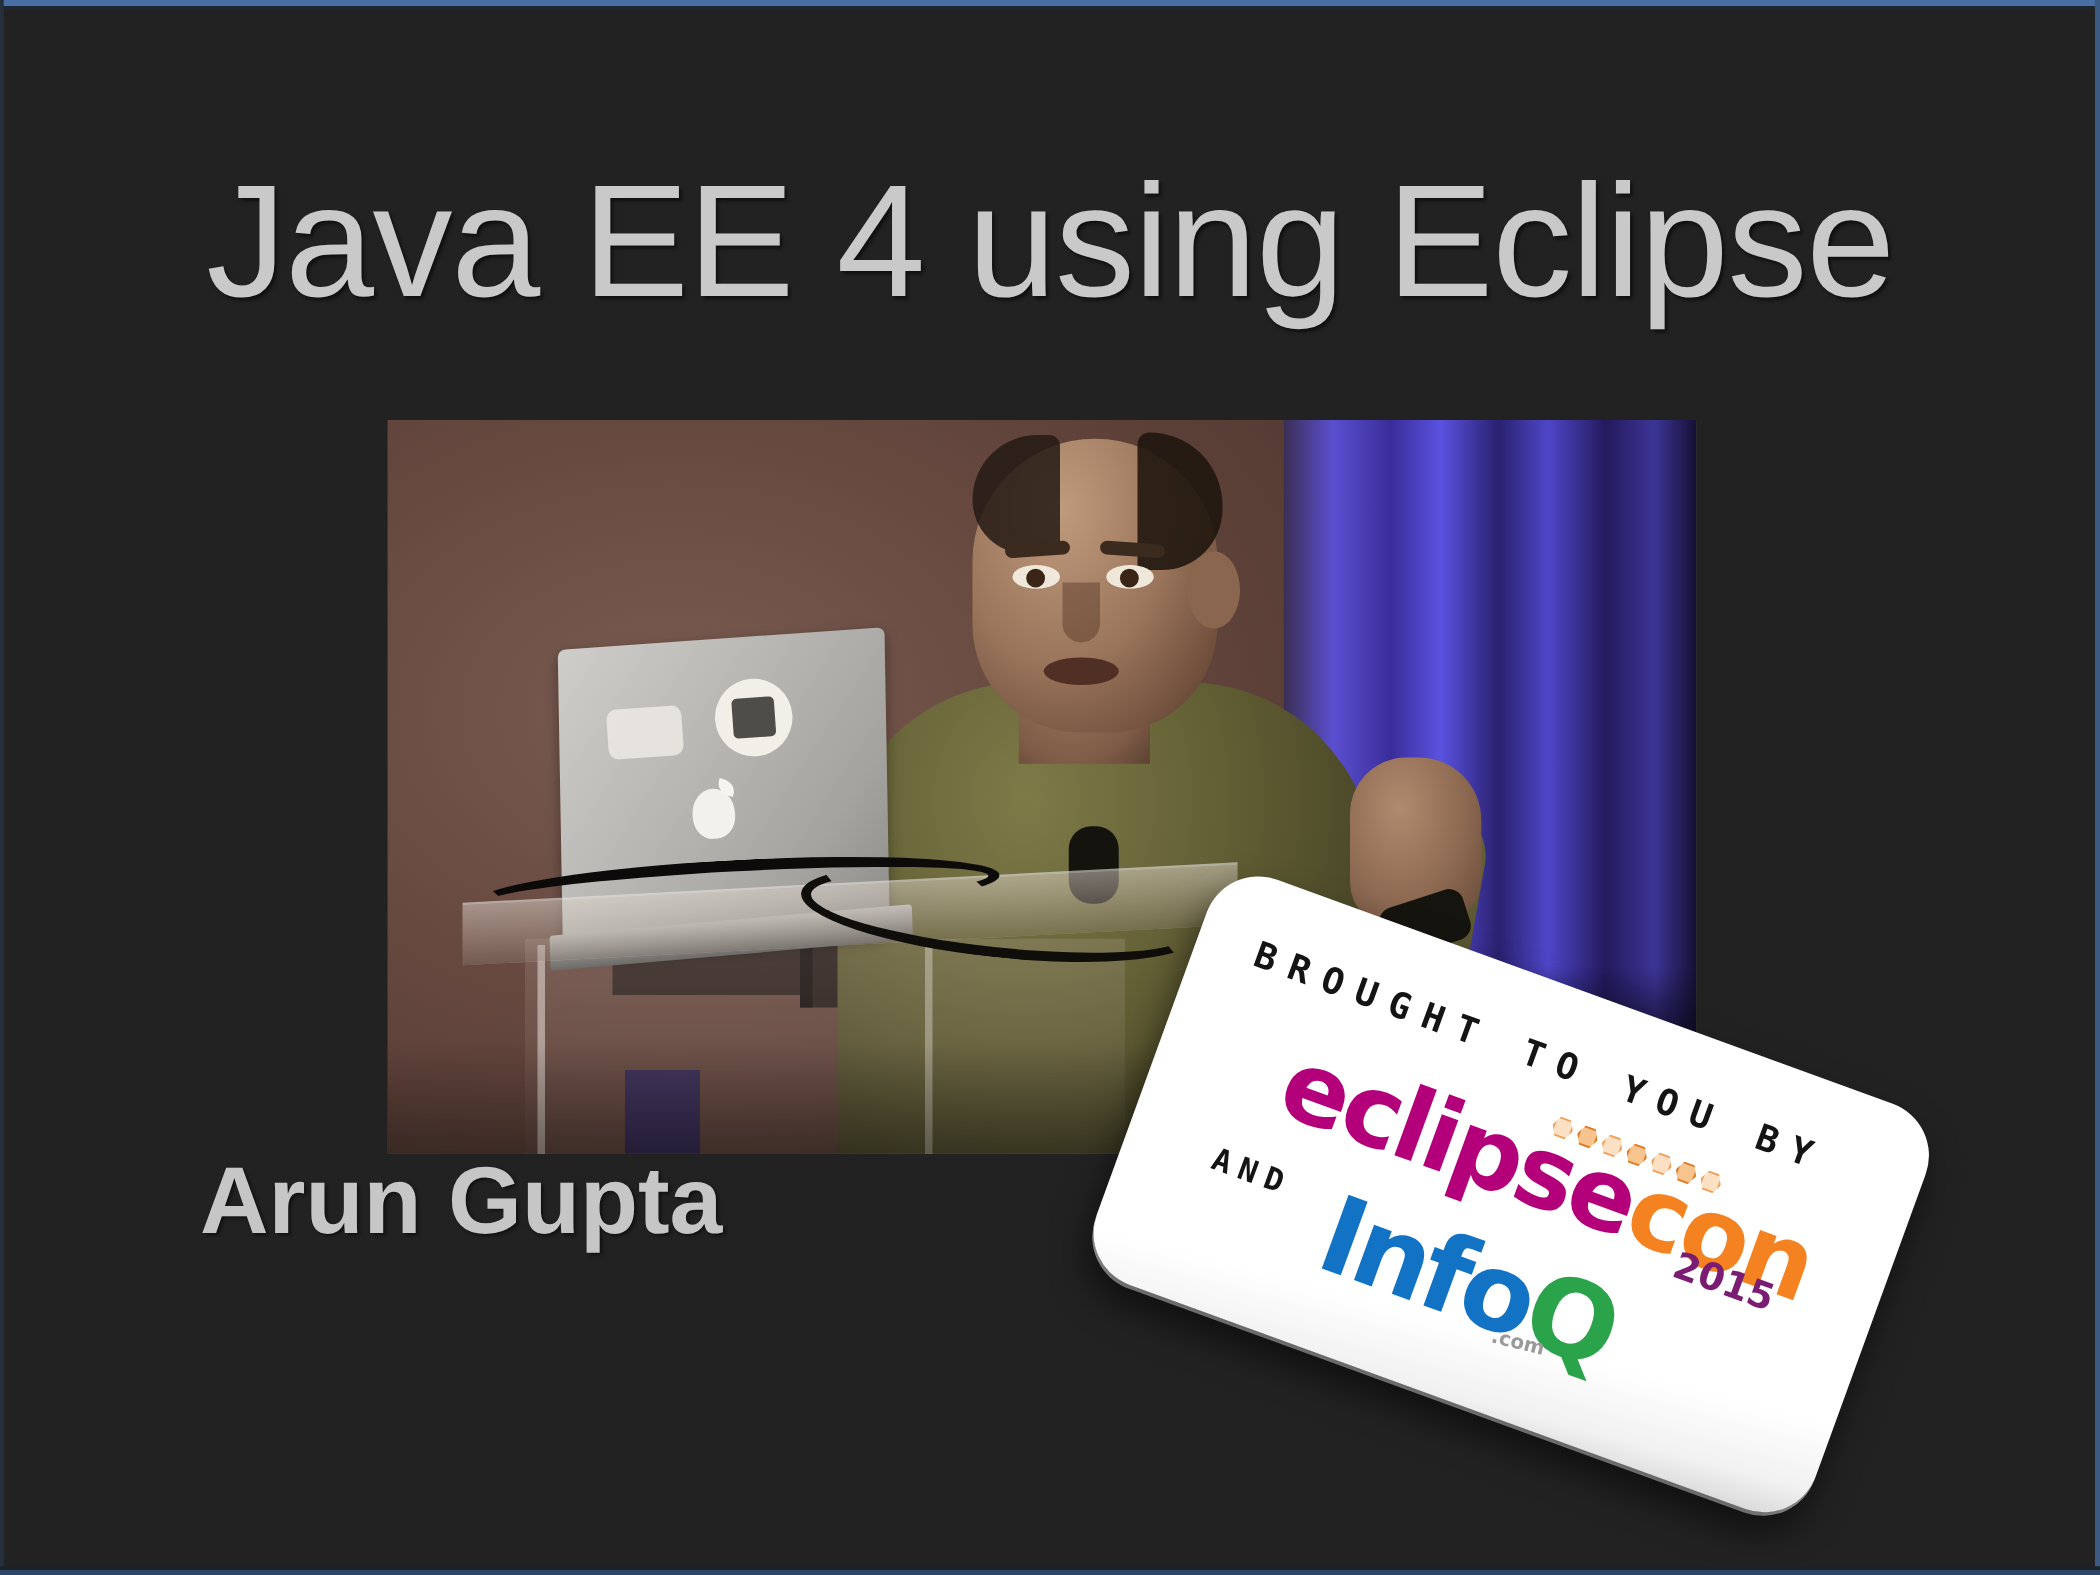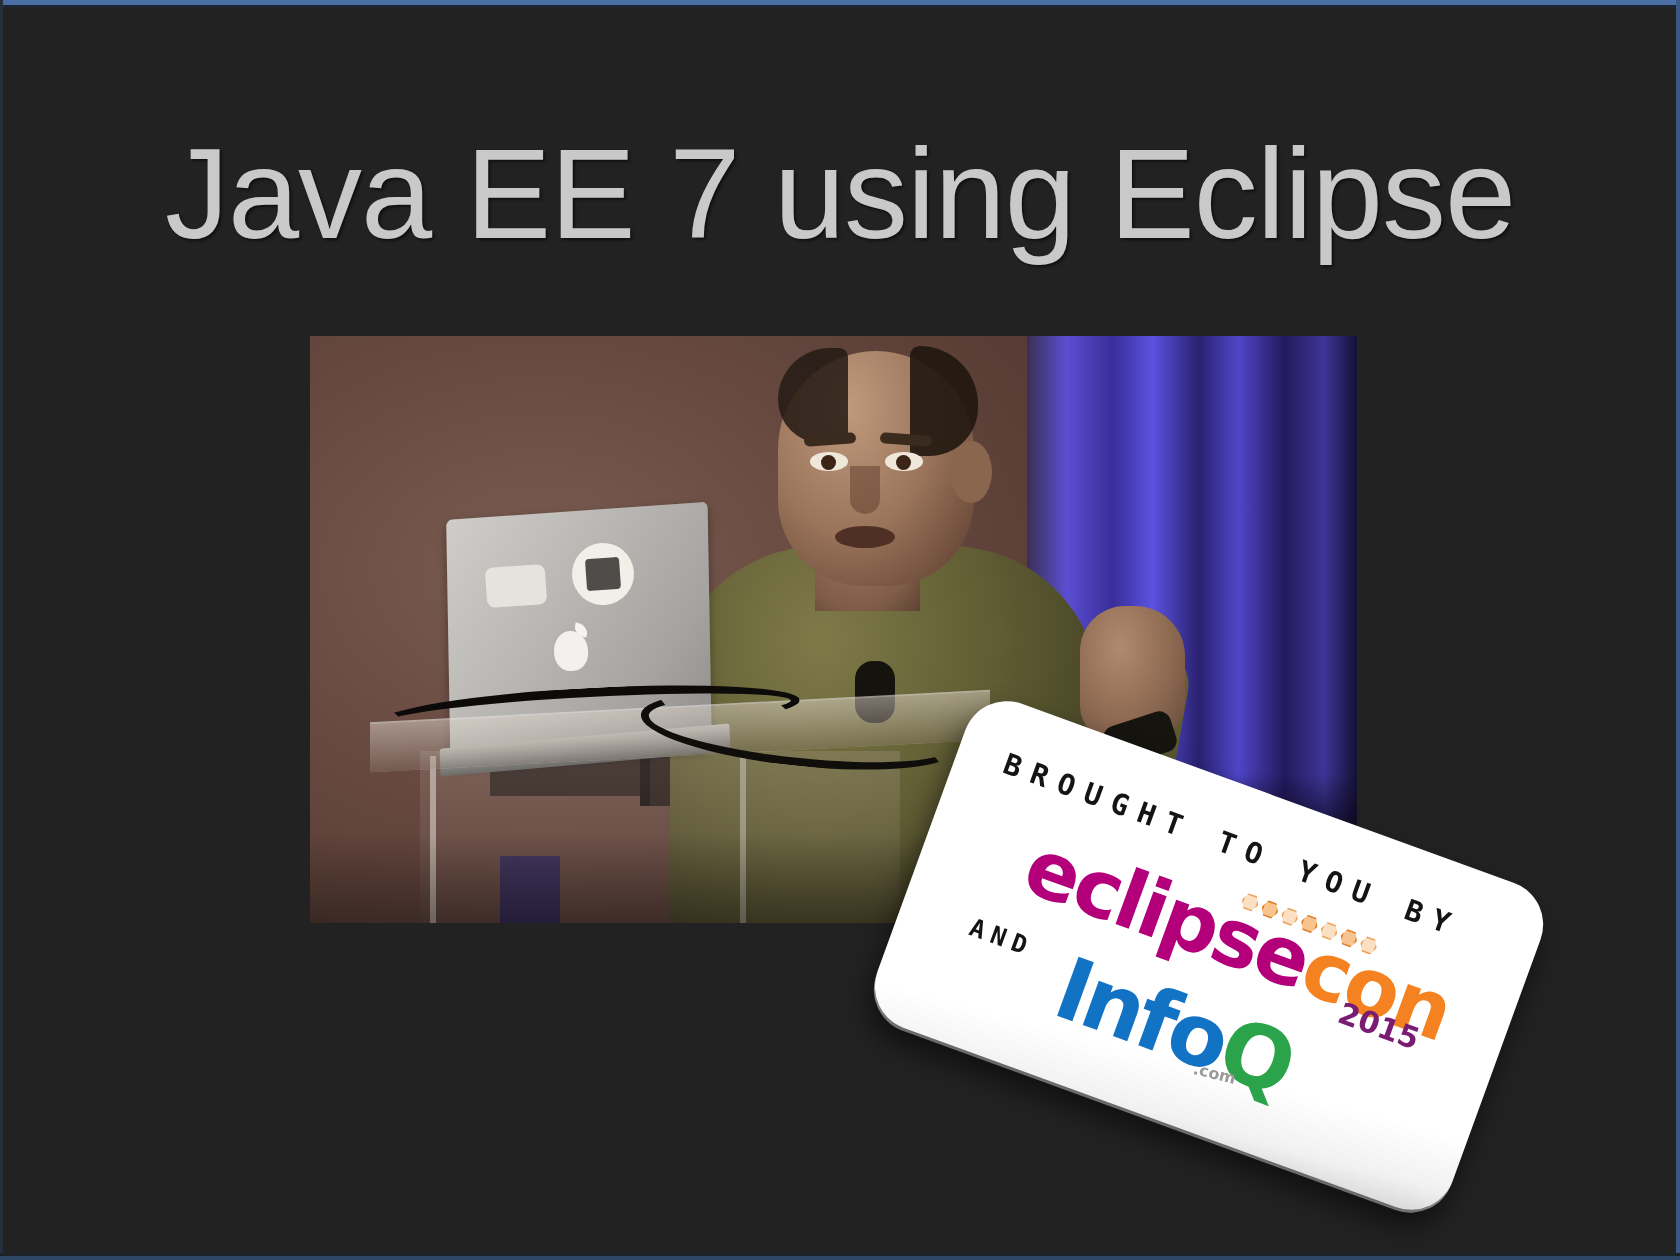"Java EE 7 using Eclipse" div { text: 7 -> 4 }
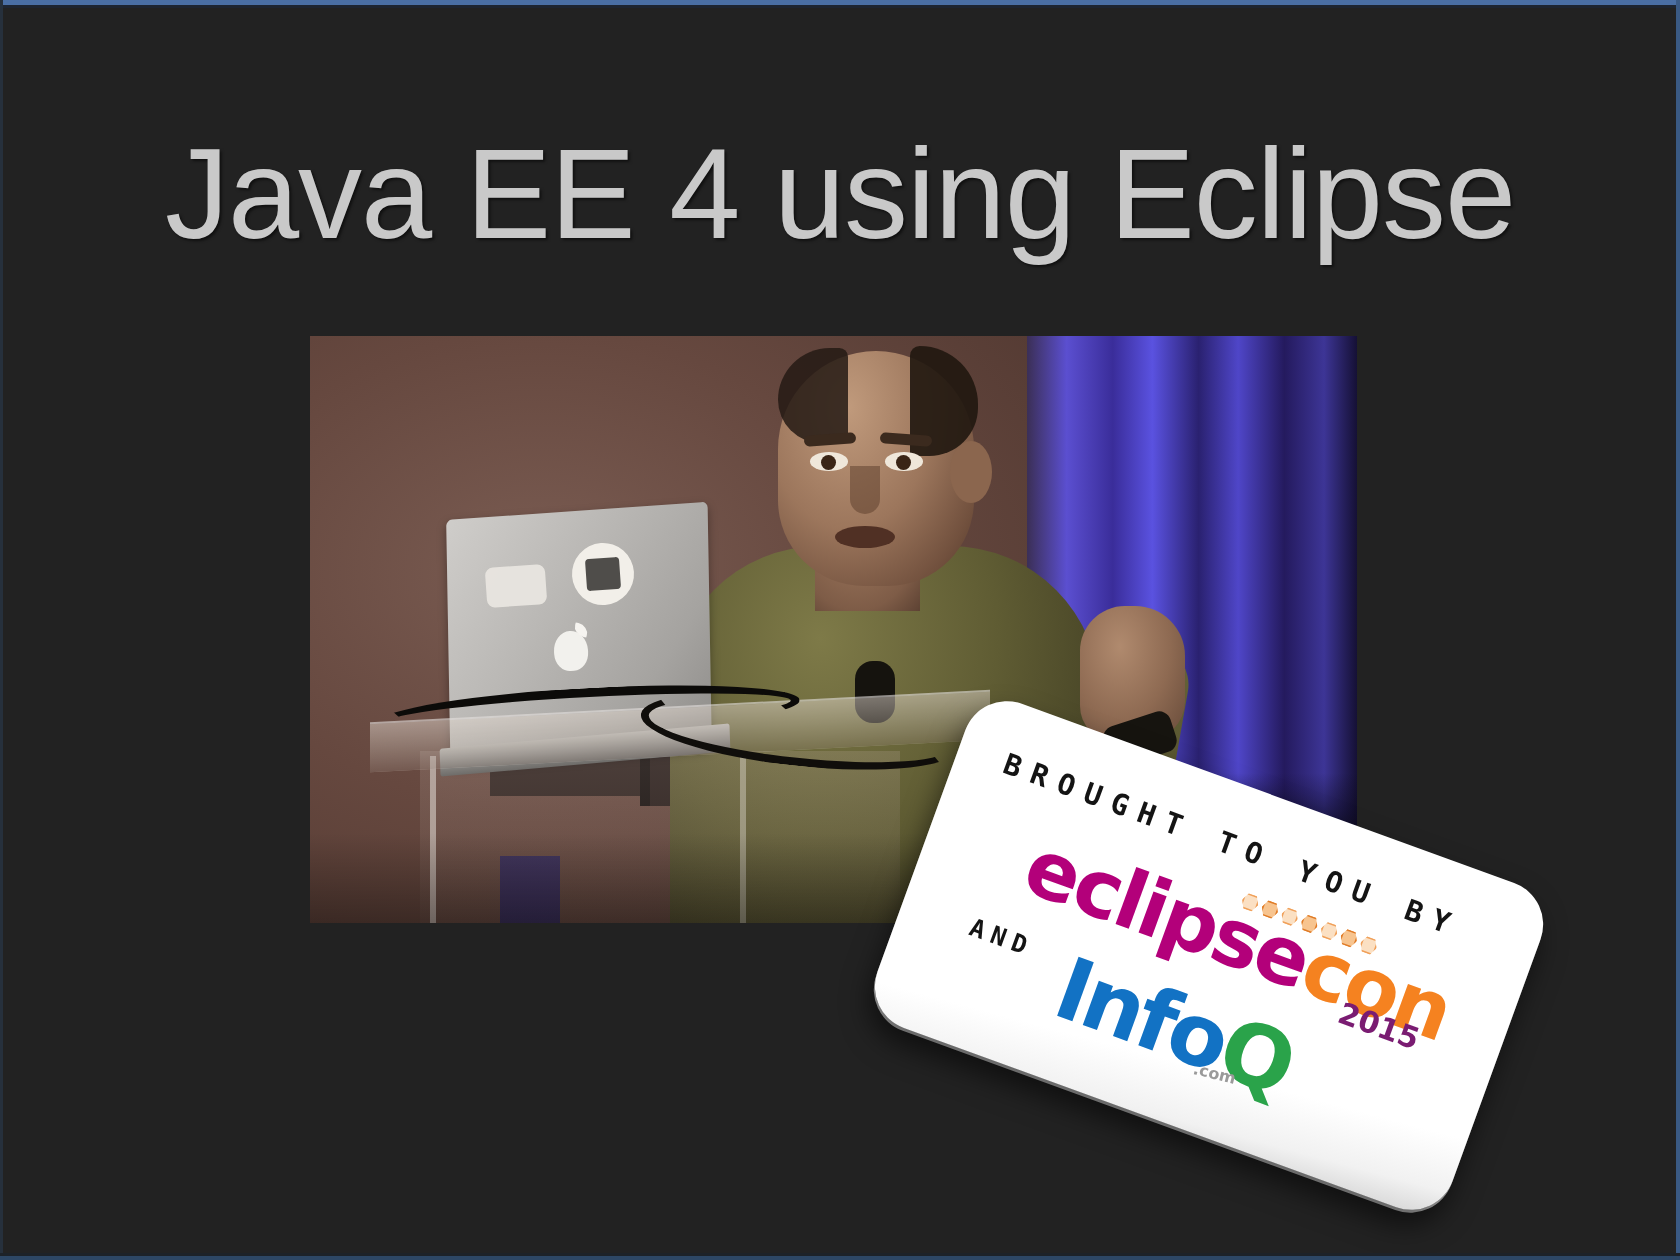"Arun Gupta" div { html: none -> <div>Arun Gupta</div> }
